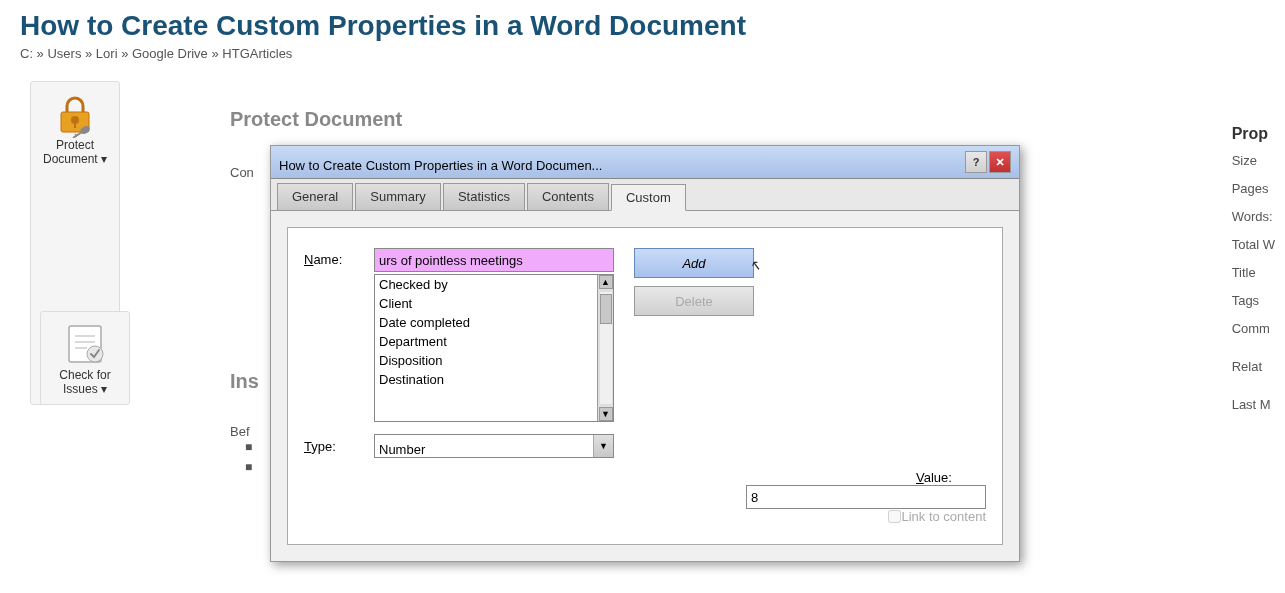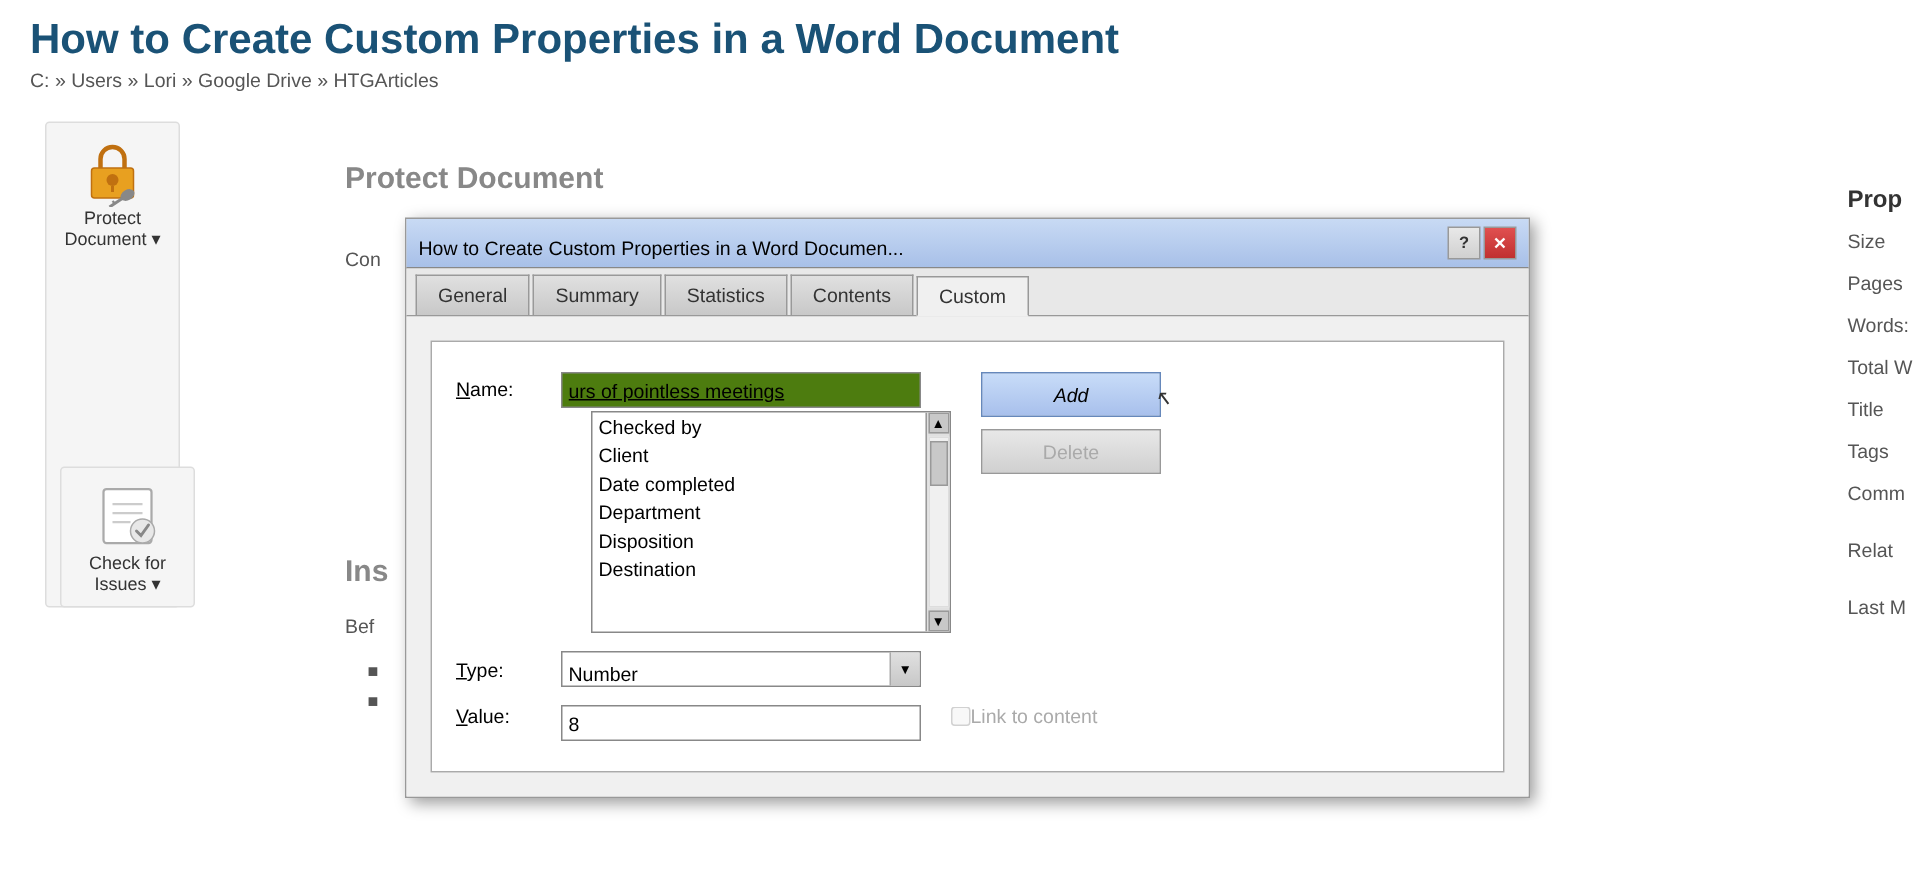"urs of pointless meetings" .name-input { background: #4d7c0f -> #f0abfc; text-decoration: underline -> none }
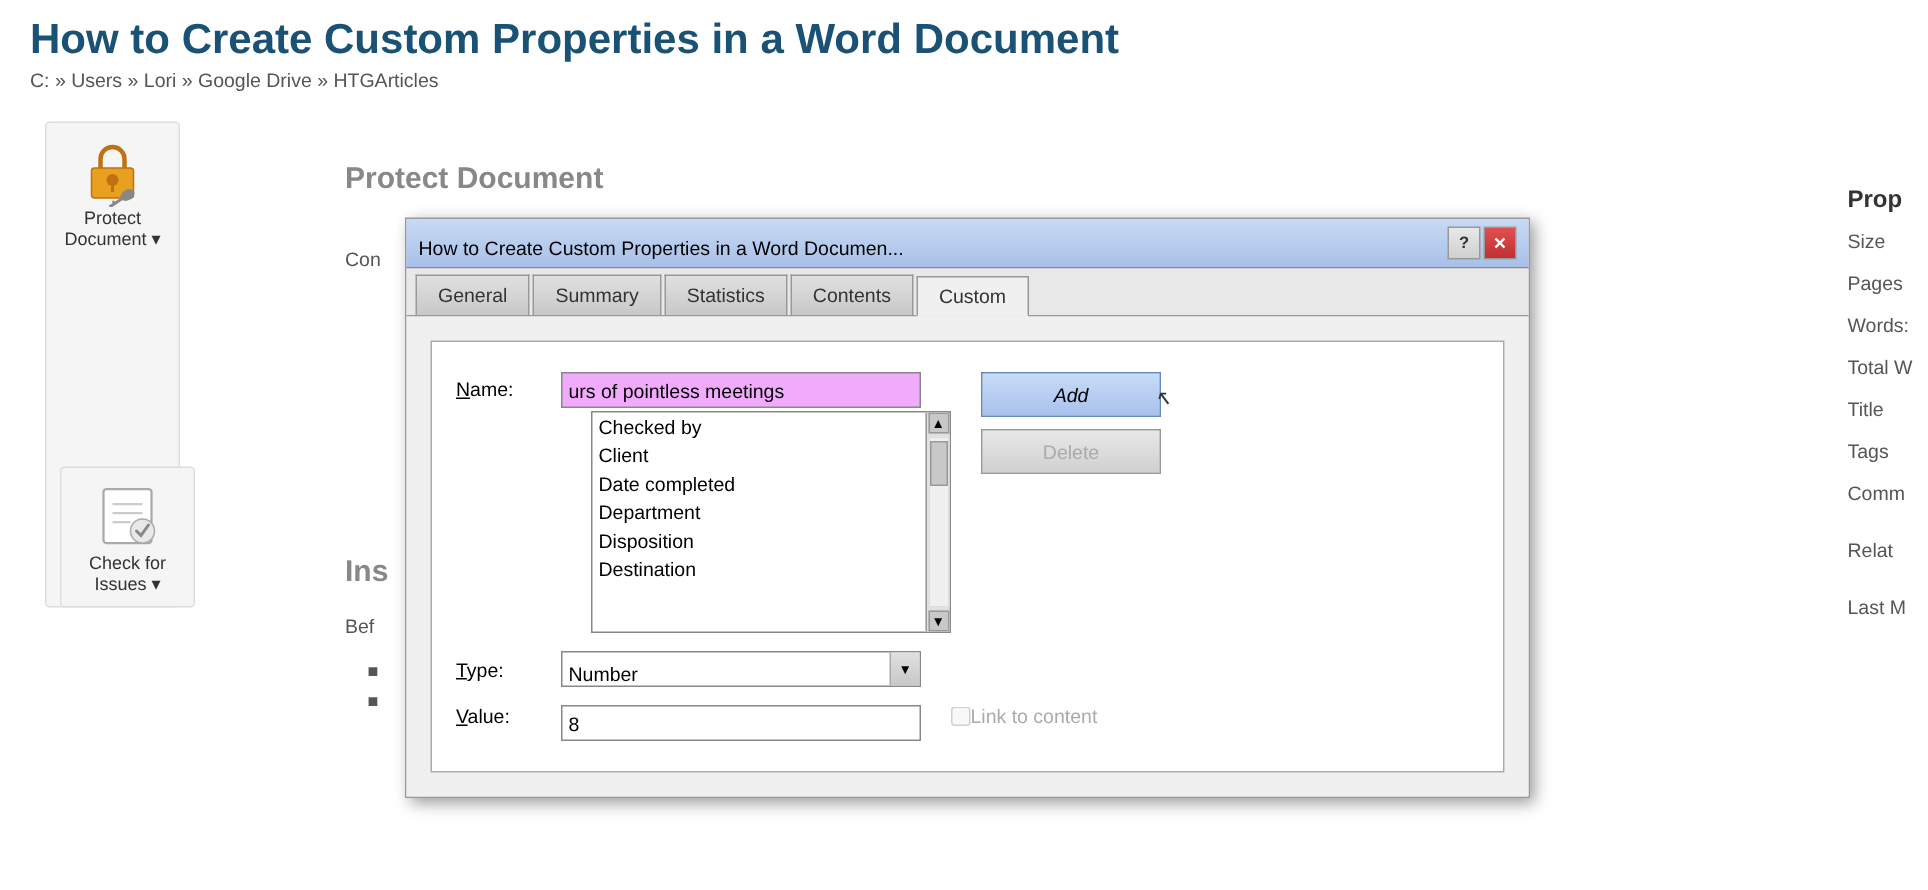"Checked by" div { margin-left: 20px -> none }
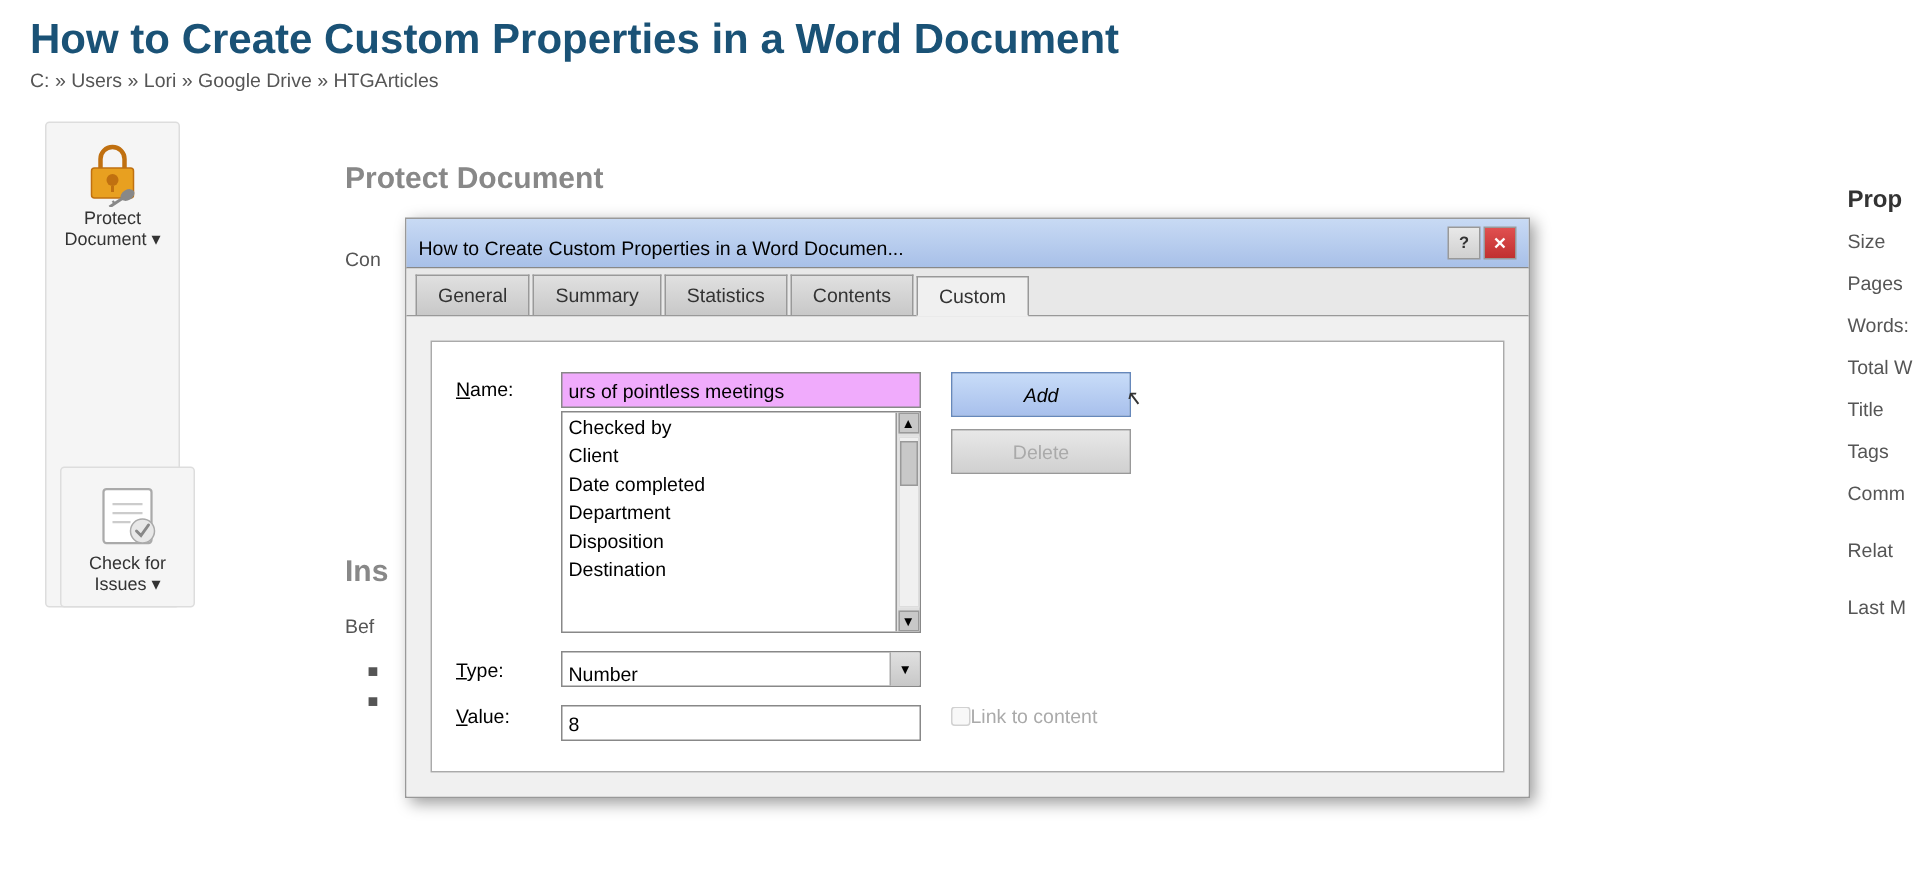"Bef" div { top: 410px -> 424px }
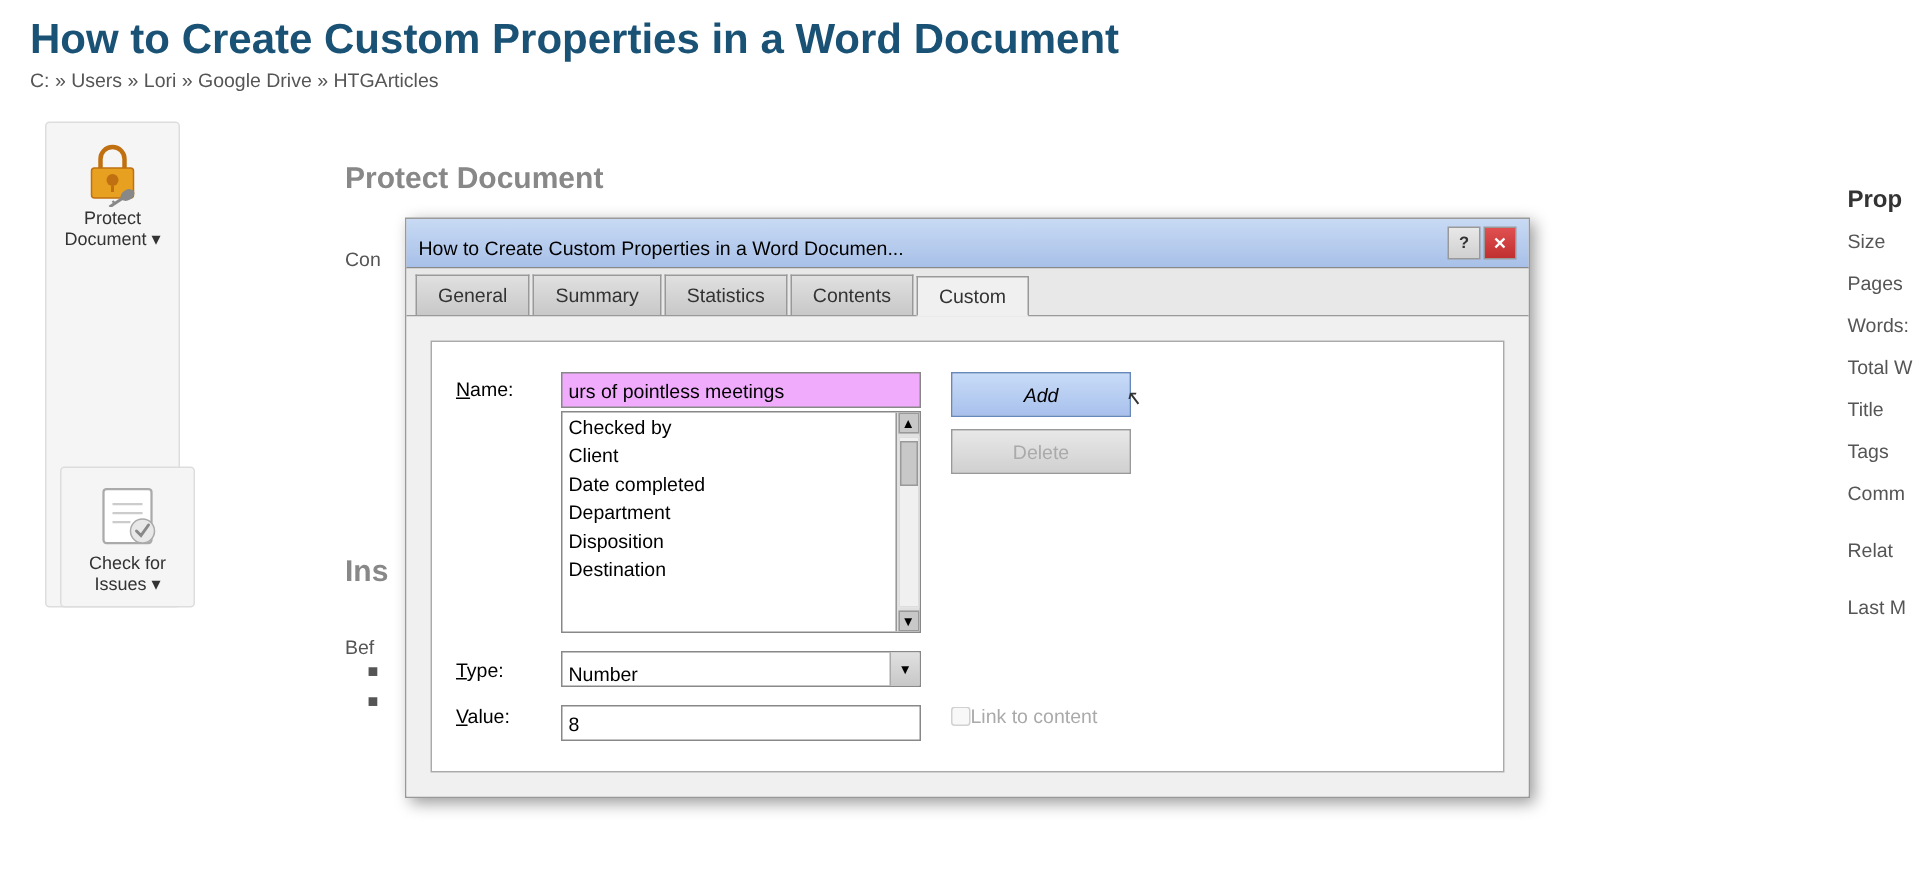"Value:" div { align-items: flex-start -> flex-end; flex-direction: none -> column }
